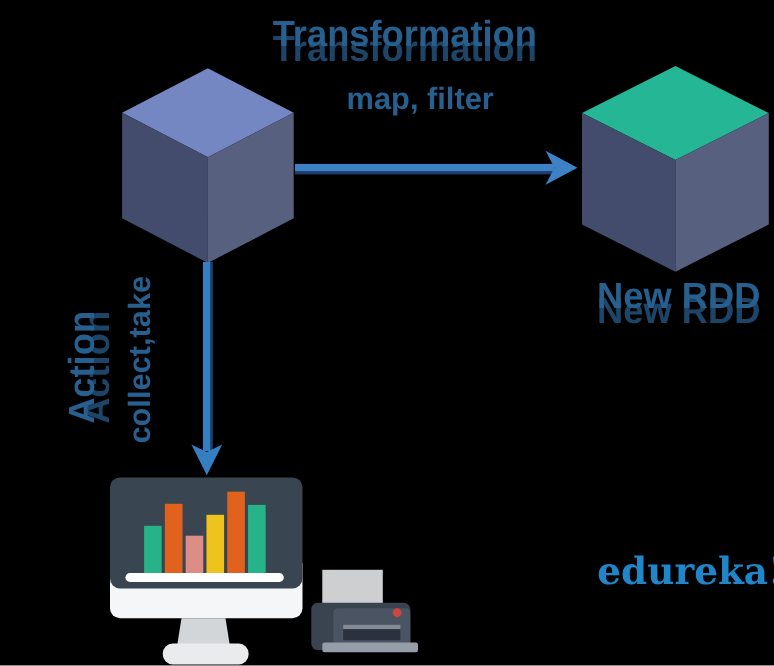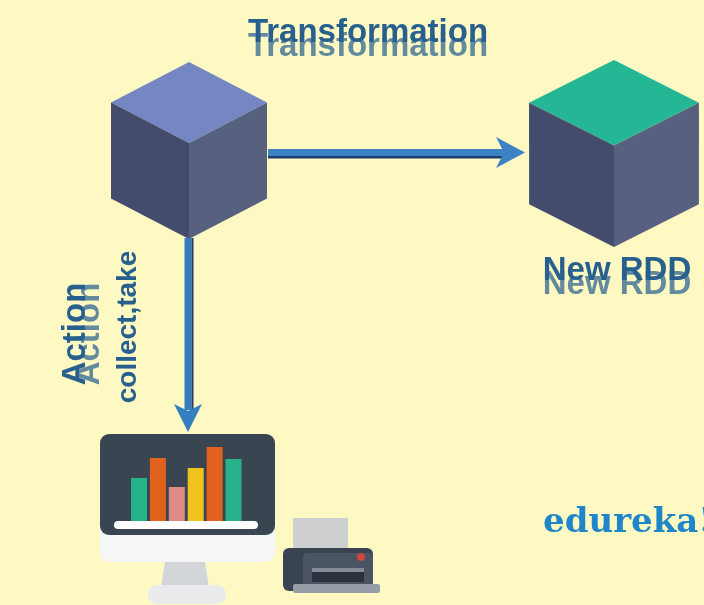"Transformation" #stage { background: #fef9c3 -> #000000 }
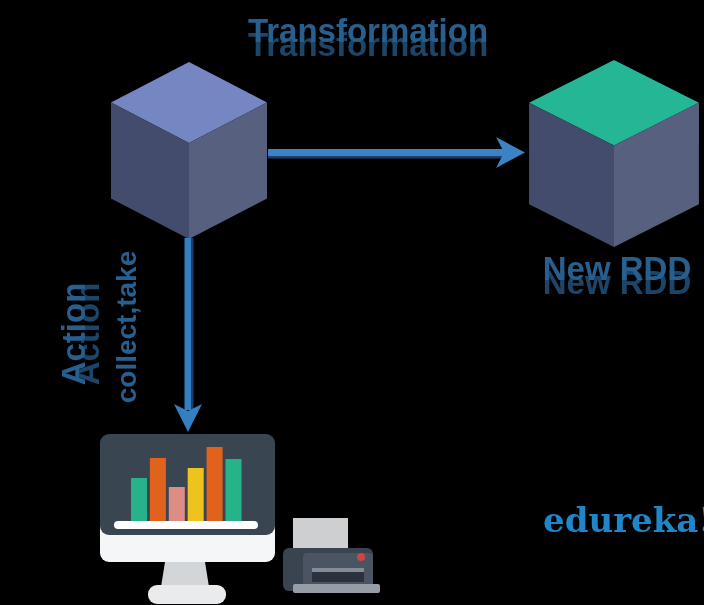"map, filter" div.abs { html: none -> <div>map, filter</div> }
